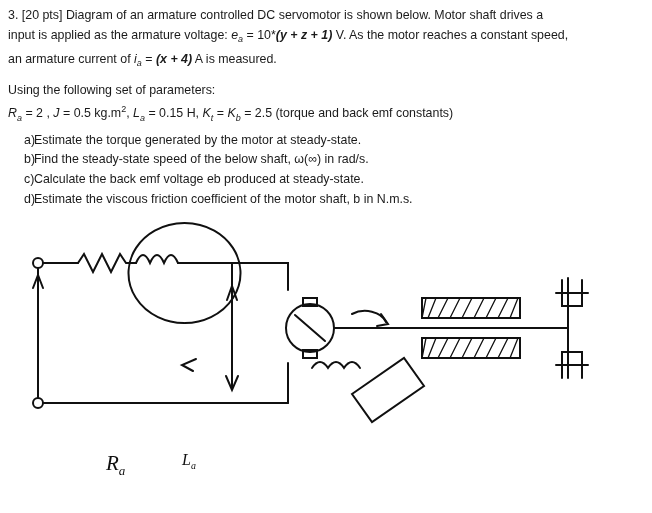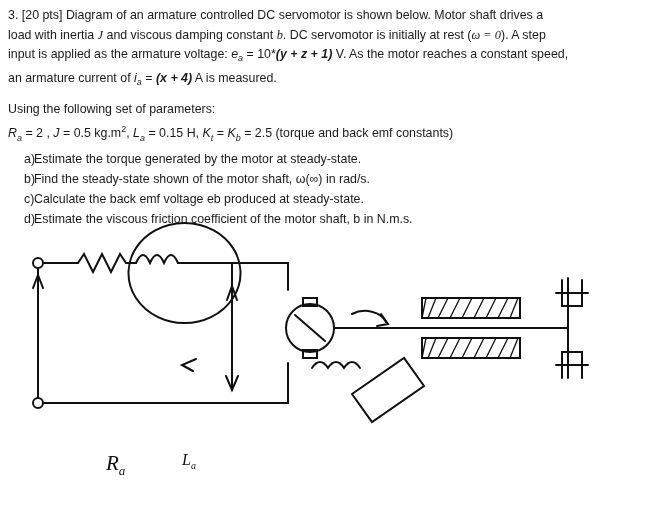"load with inertia J and" p.para { html: <p> <span>load with inertia </span><span>J</span><span> and viscous damping constant </span><span>b</span><span>. DC servomotor is initially at rest (</span><span>ω = 0</span><span>). A step</span> </p> -> none }
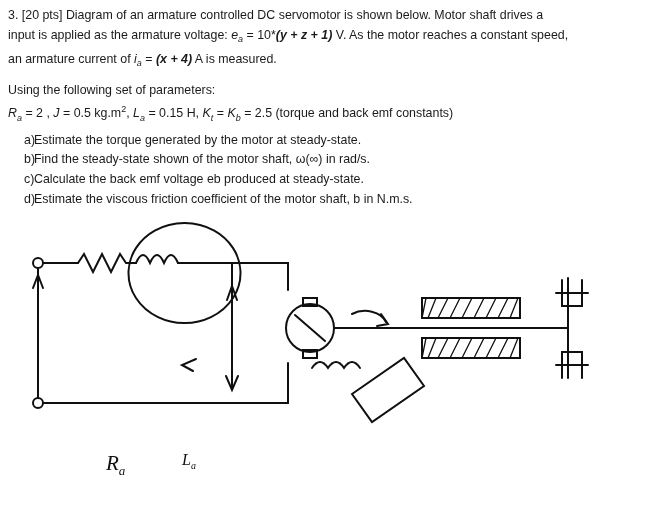"Find the steady-state shown of" span.body { text: shown of the motor -> speed of the below }
